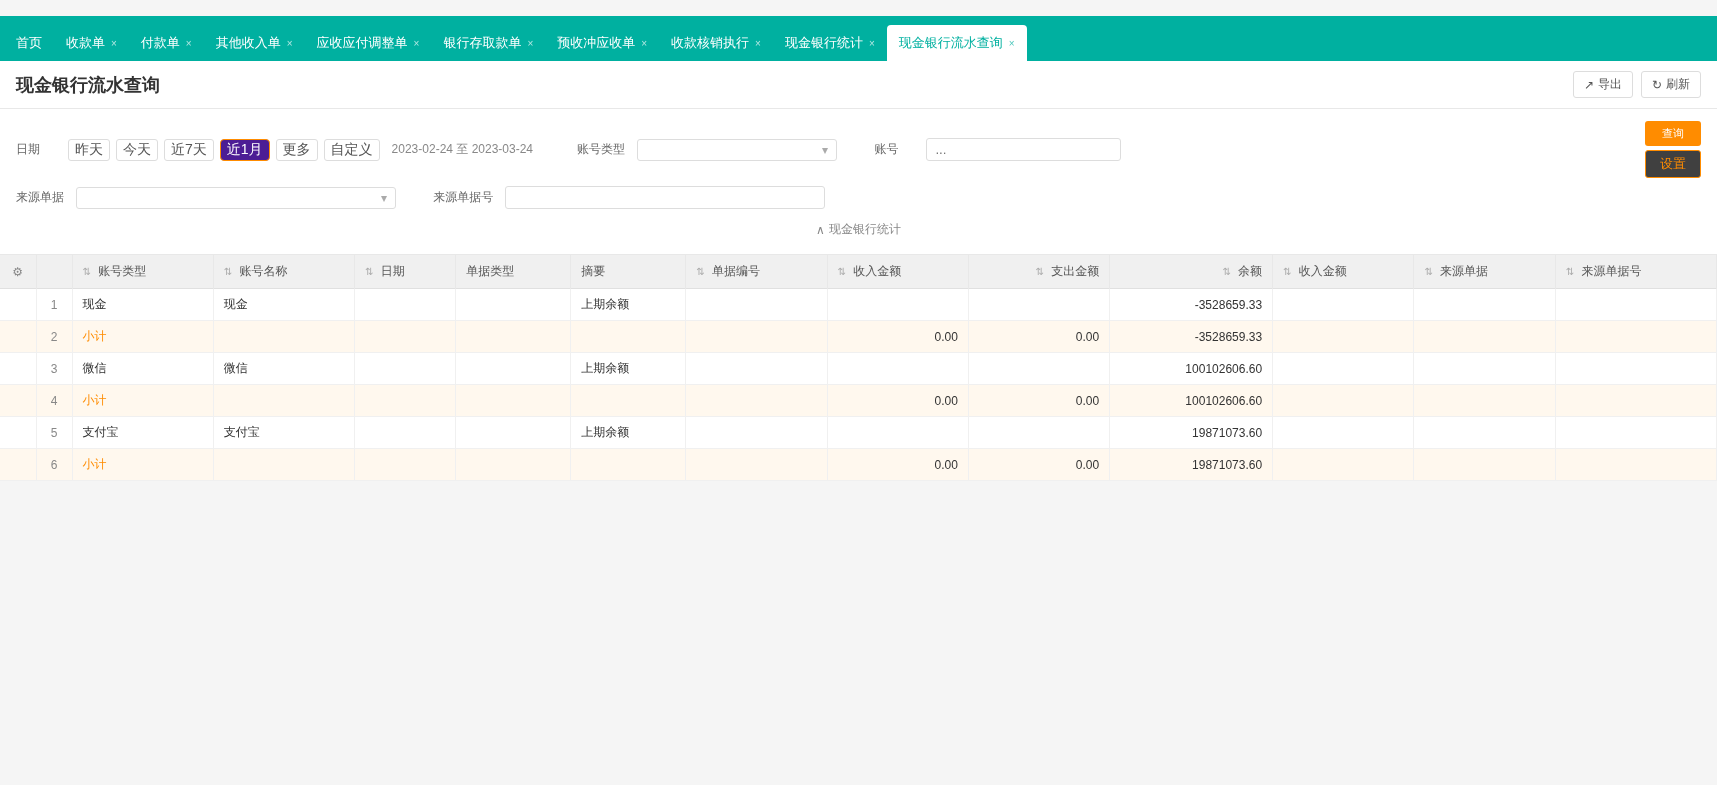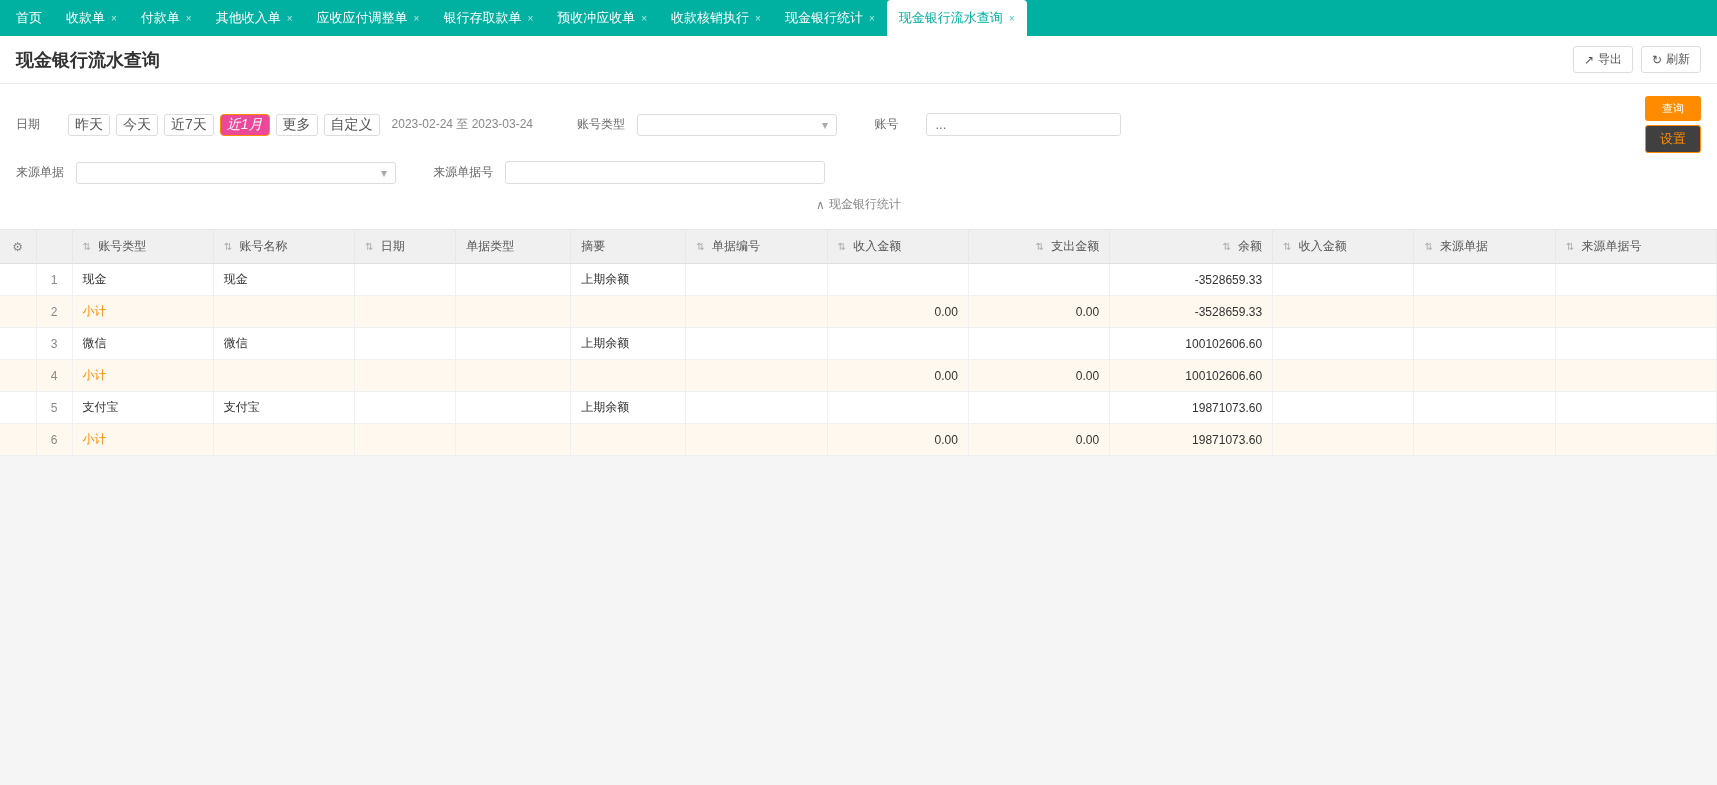"首页" .top-nav { height: 36px -> 45px; margin-top: none -> 16px }
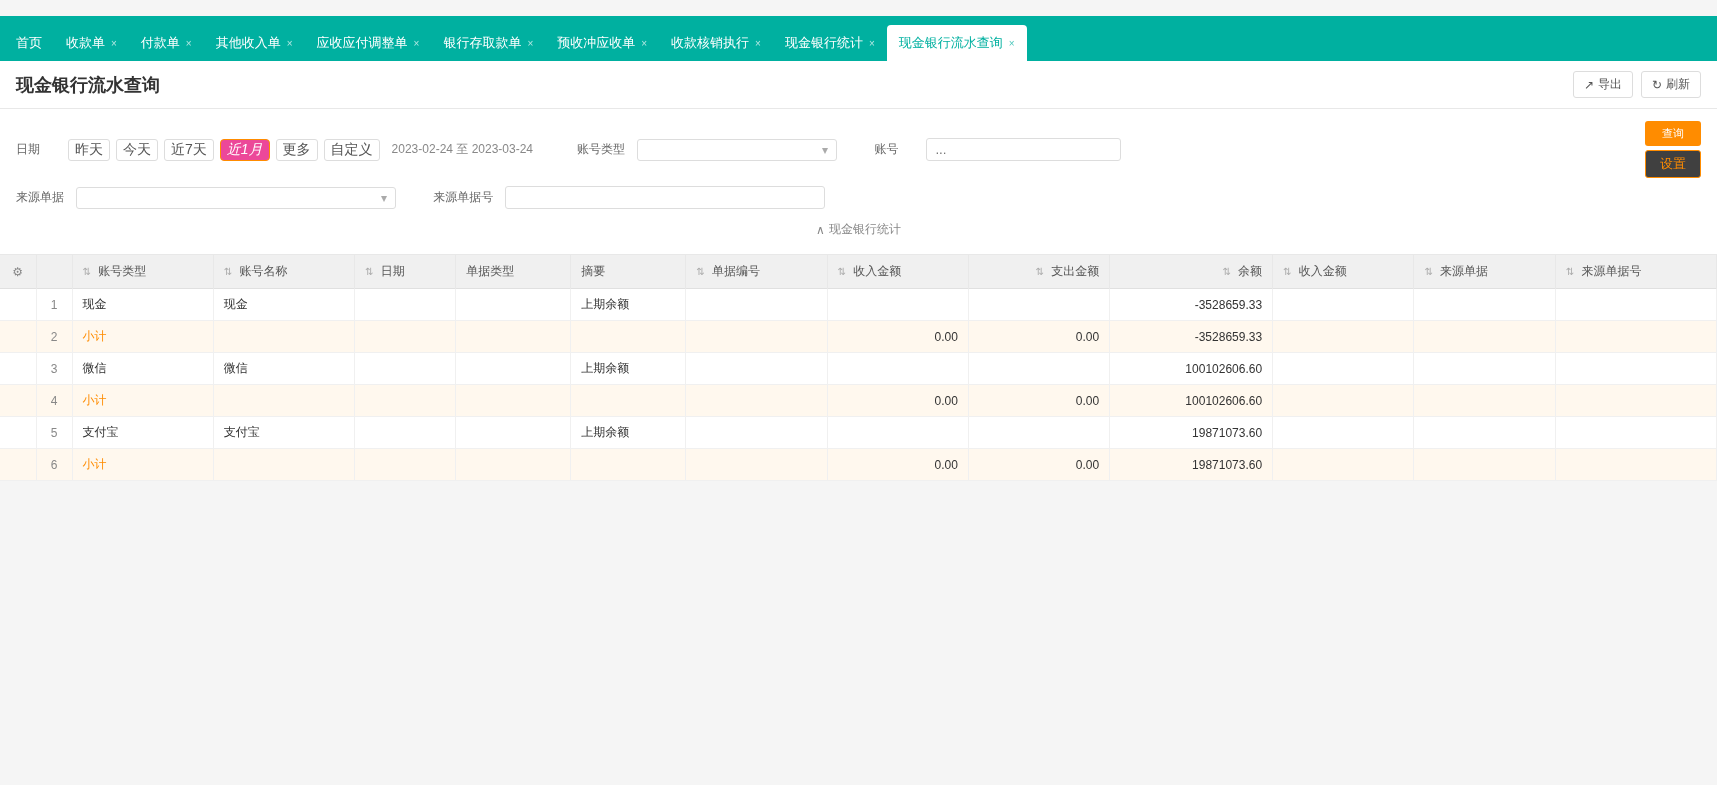"近1月" .date-btn.active { background: #ec4899 -> #4c1d95; font-style: italic -> none }
